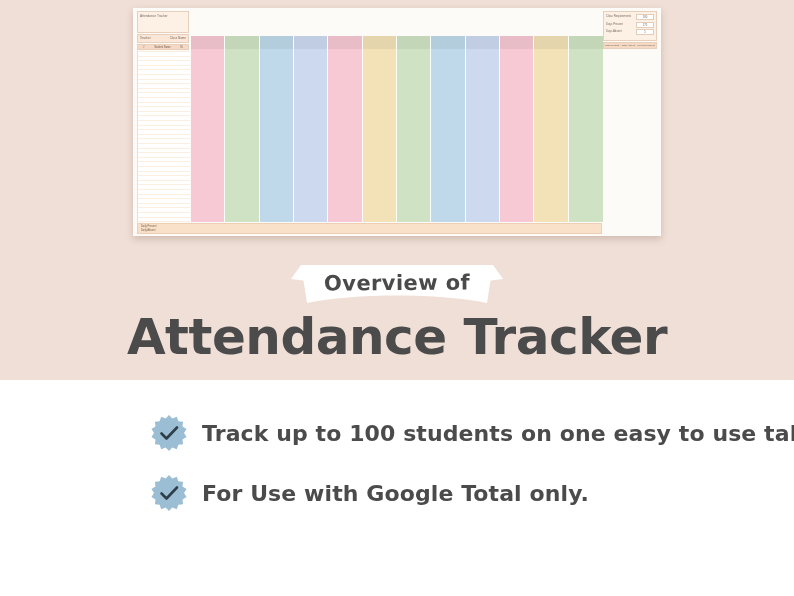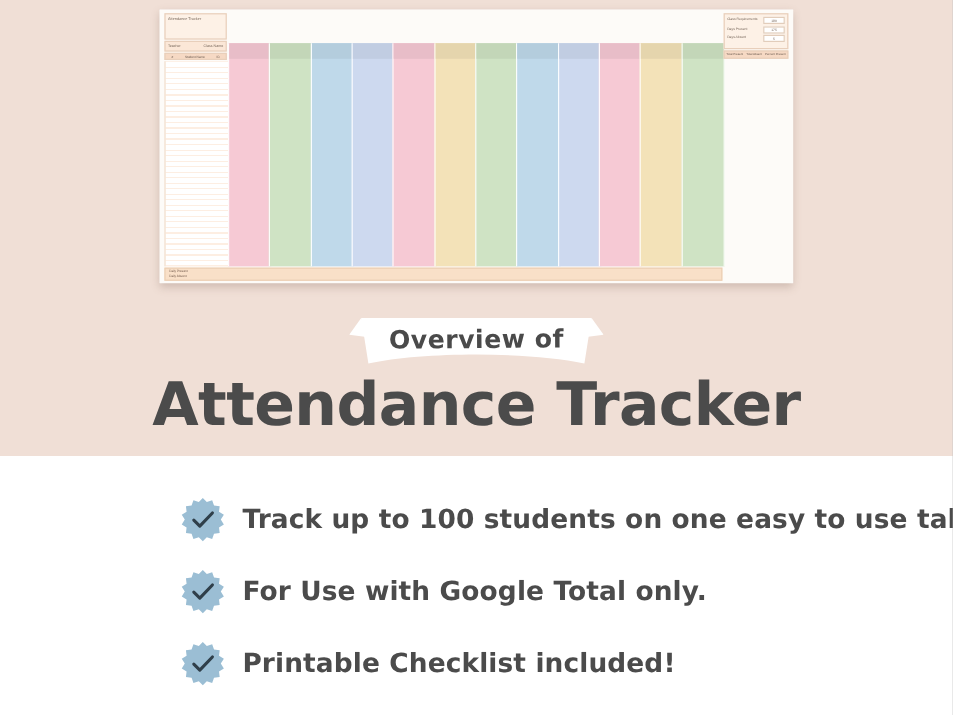"Overview of" .page { background: #a3a3a3 -> #22c55e }
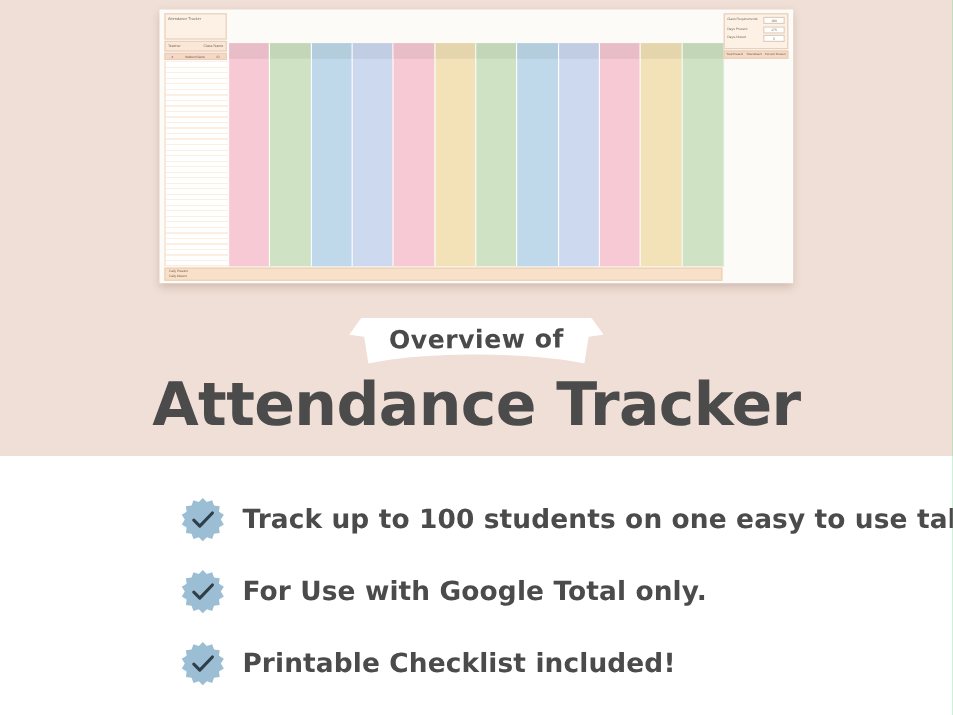"Printable Checklist included!" div.bullet { html: <div> <div> <svg> <polygon></polygon> <path></path> </svg> </div> <div>Printable Checklist included!</div> </div> -> none }
